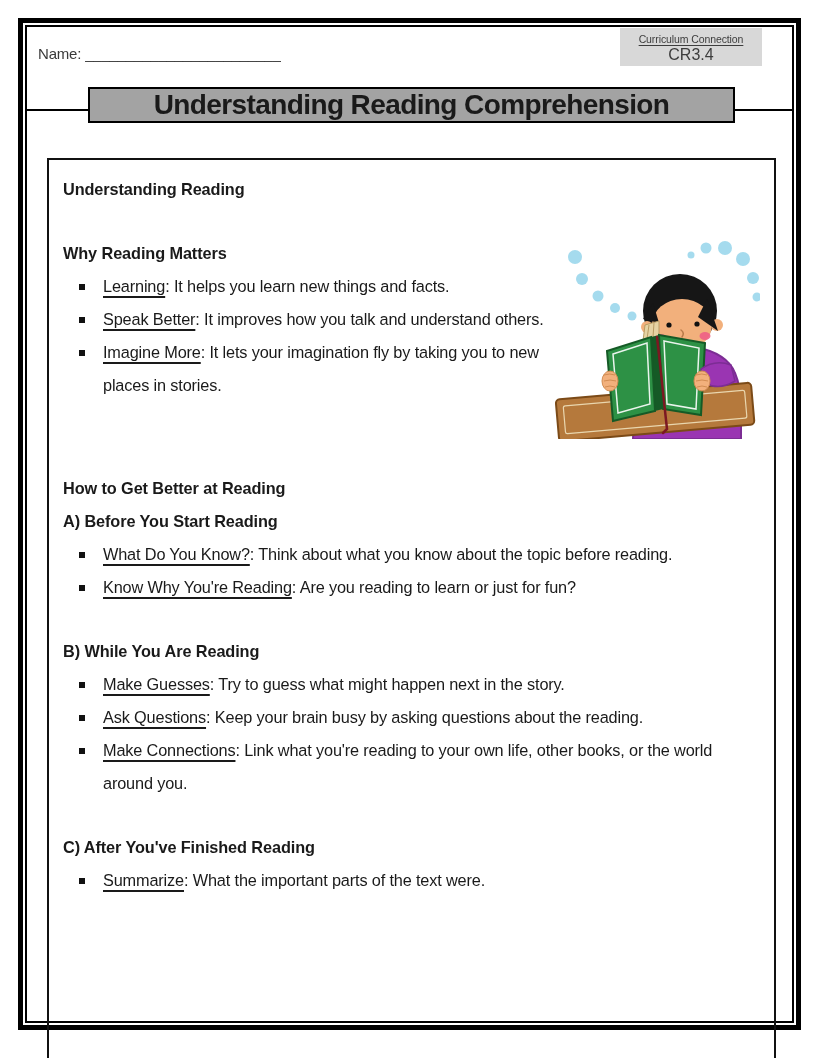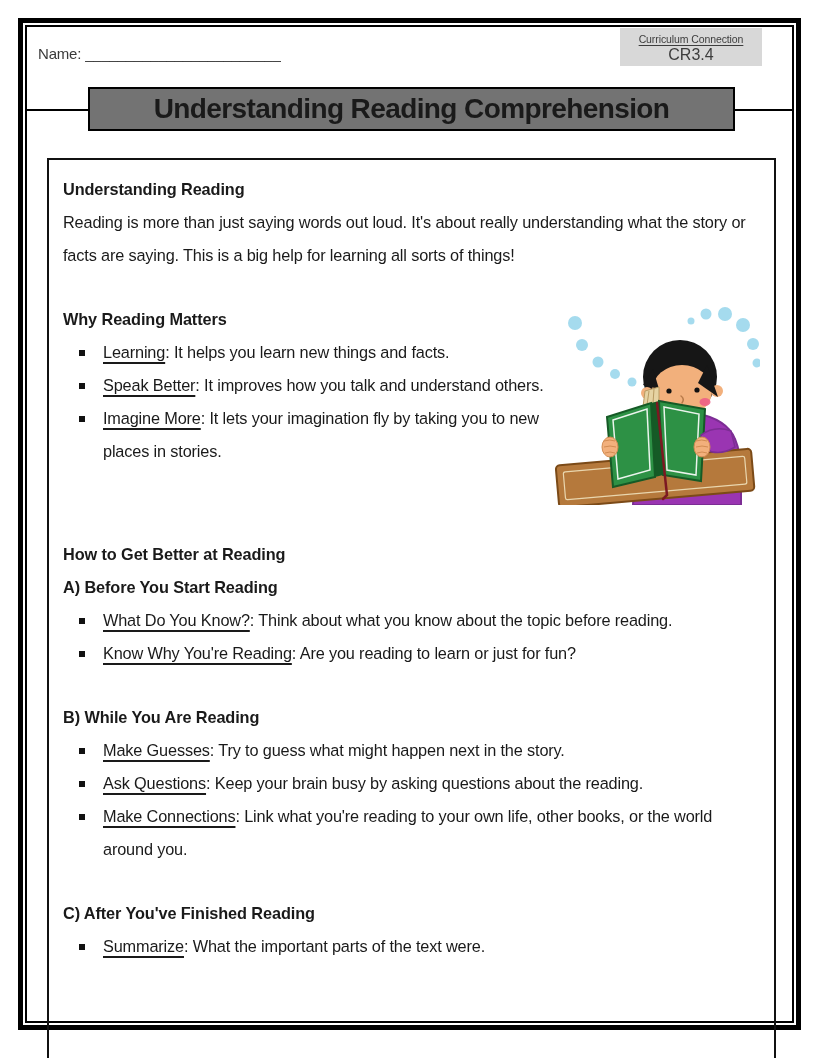"Understanding Reading Comprehension" .title-box { background: #737373 -> #a3a3a3; height: 44px -> 36px }
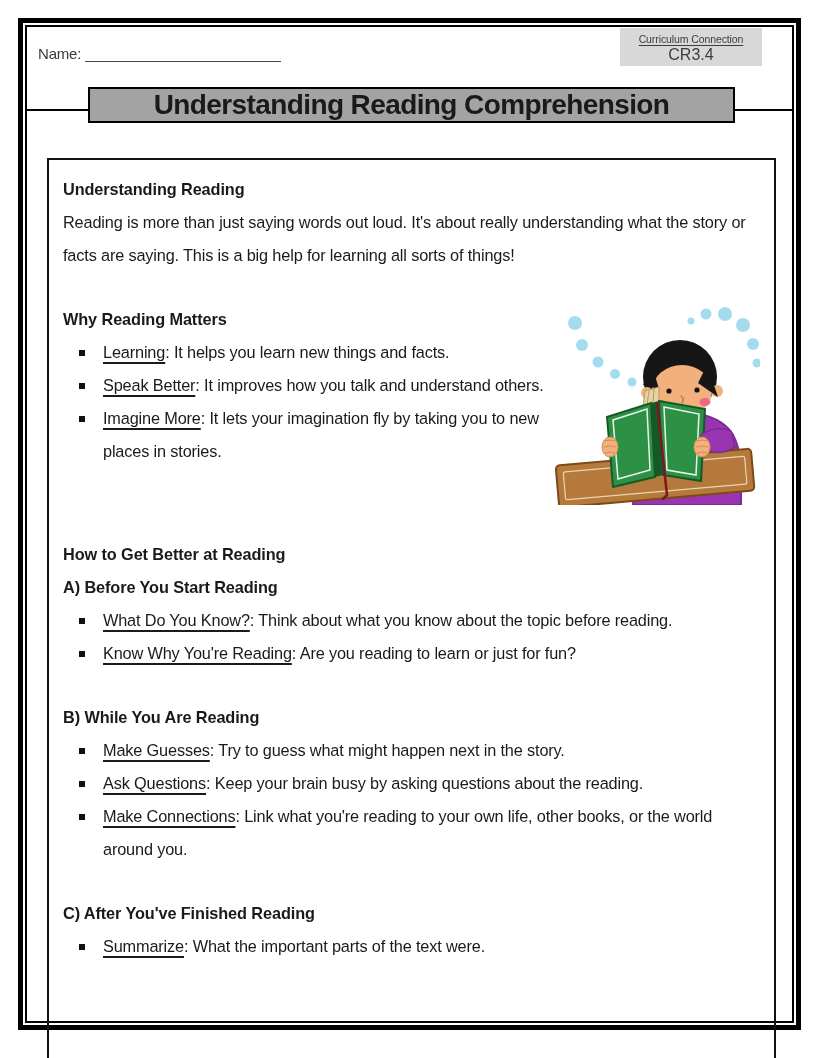"Reading is more than just" p { html: <p>Reading is more than just saying words out loud. It's about really understanding what the story or facts are saying. This is a big help for learning all sorts of things!</p> -> none }
